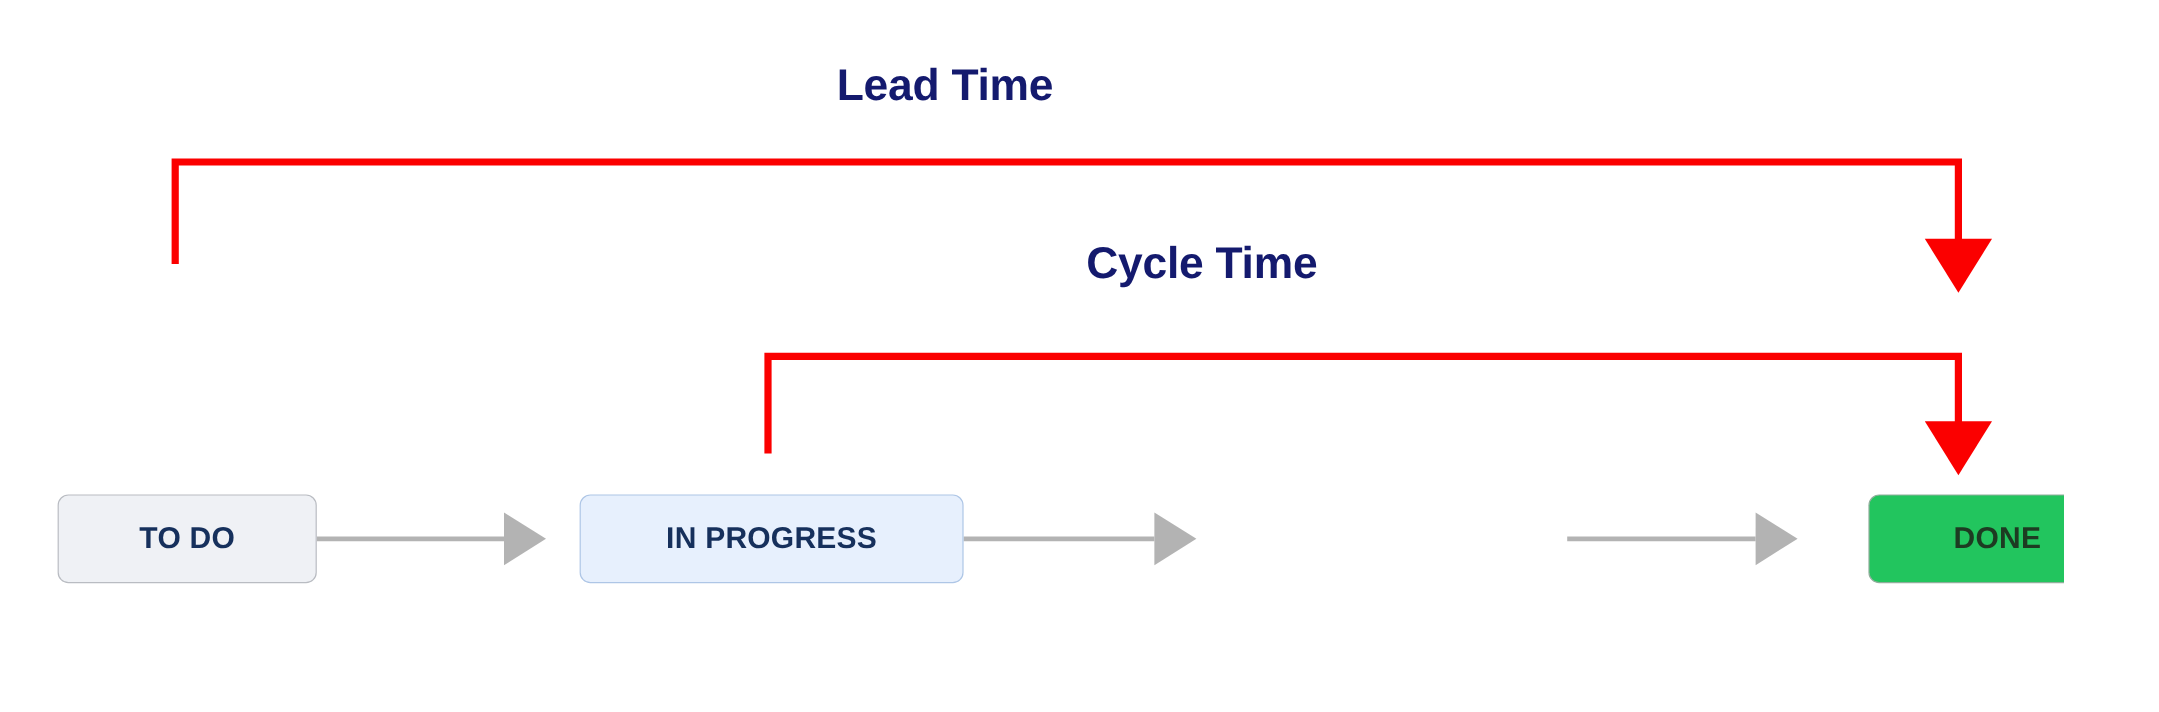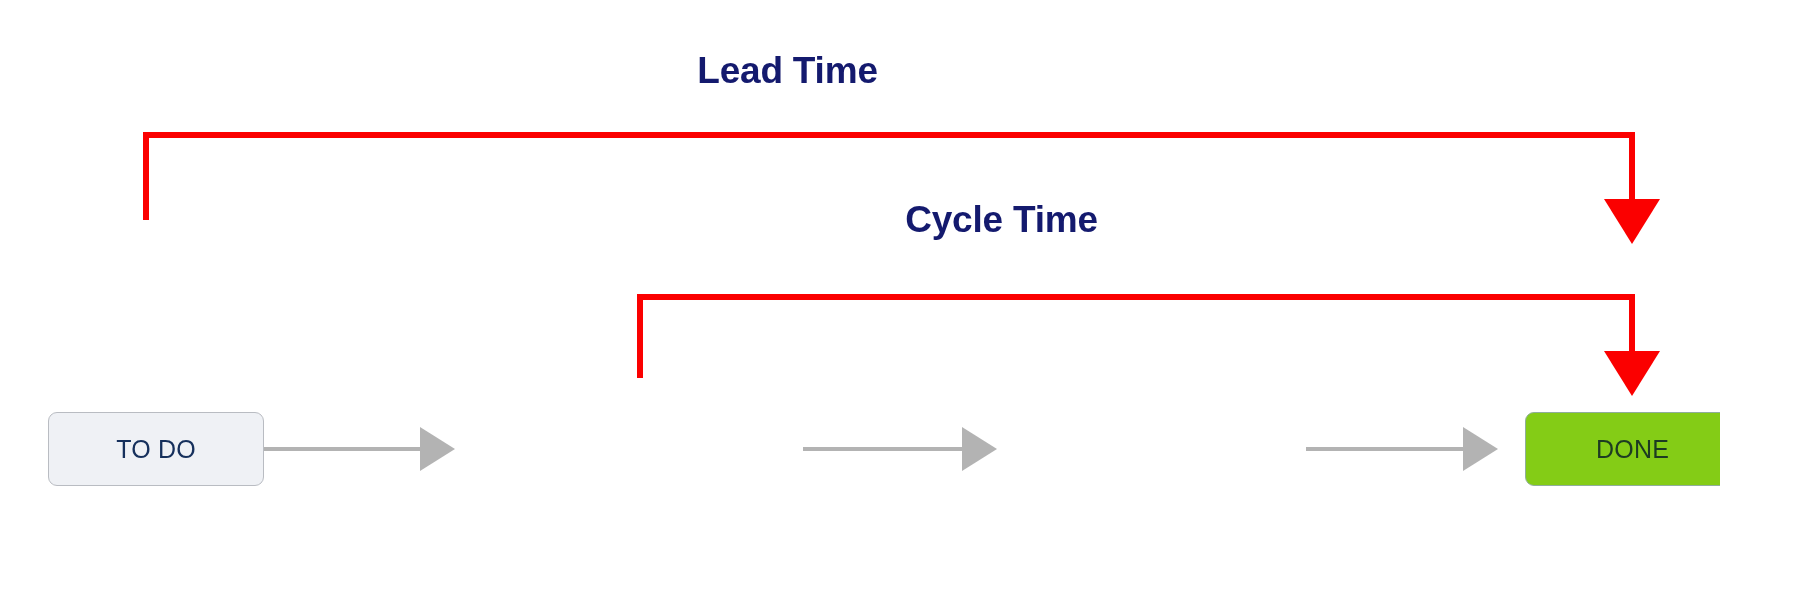"TO DO" .stage-box { font-weight: normal -> bold }
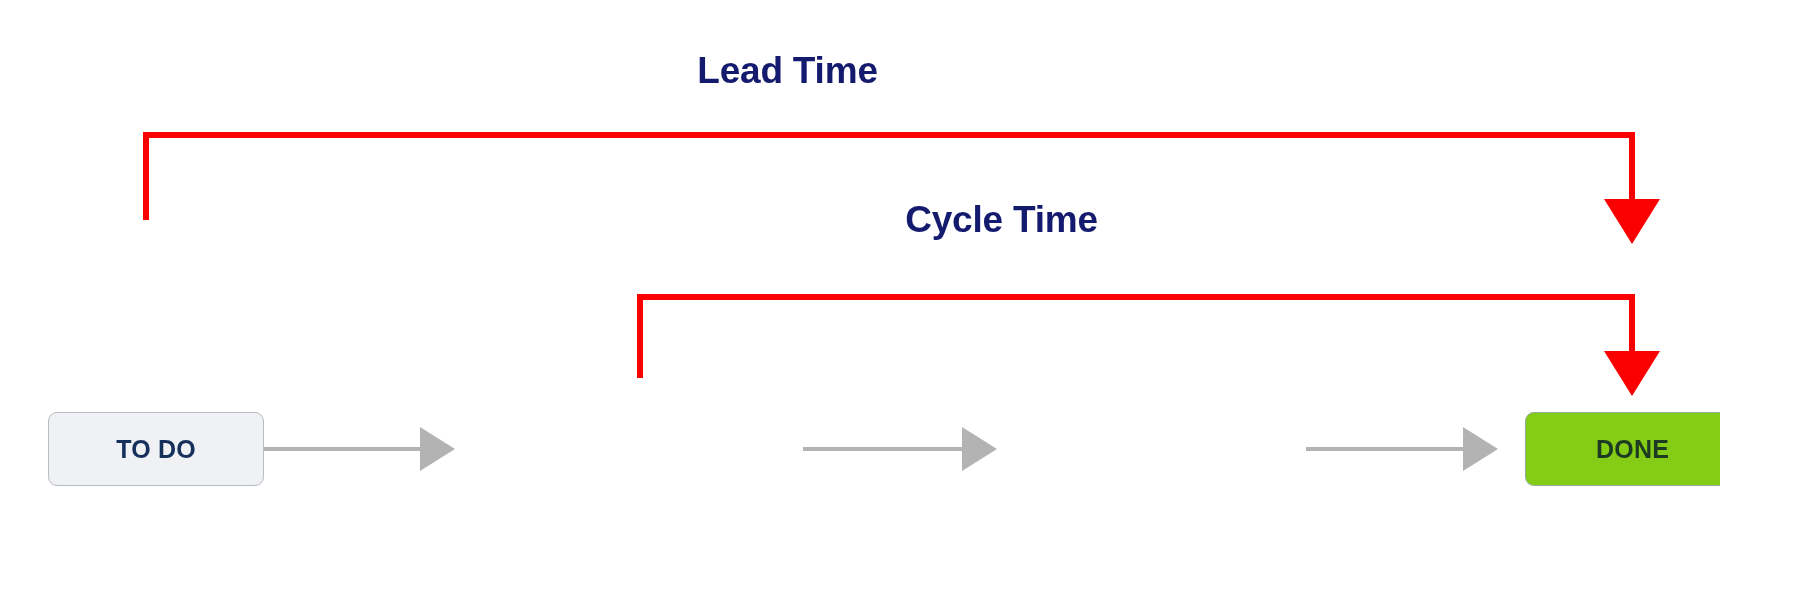"IN PROGRESS" div.stage-box { html: none -> <div> <span>IN PROGRESS</span> </div> }
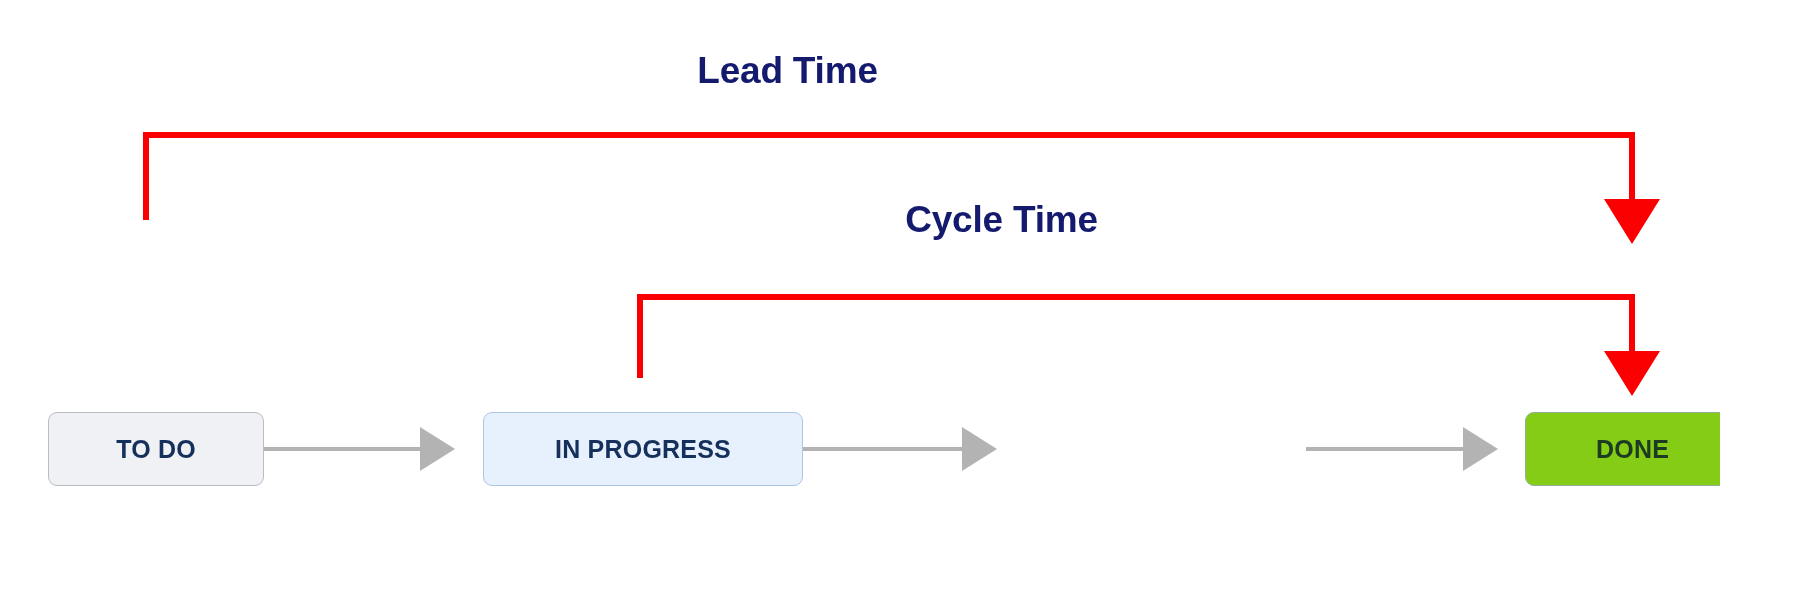"DONE" .stage-done { background: #84cc16 -> #22c55e; margin-left: none -> 32px }
